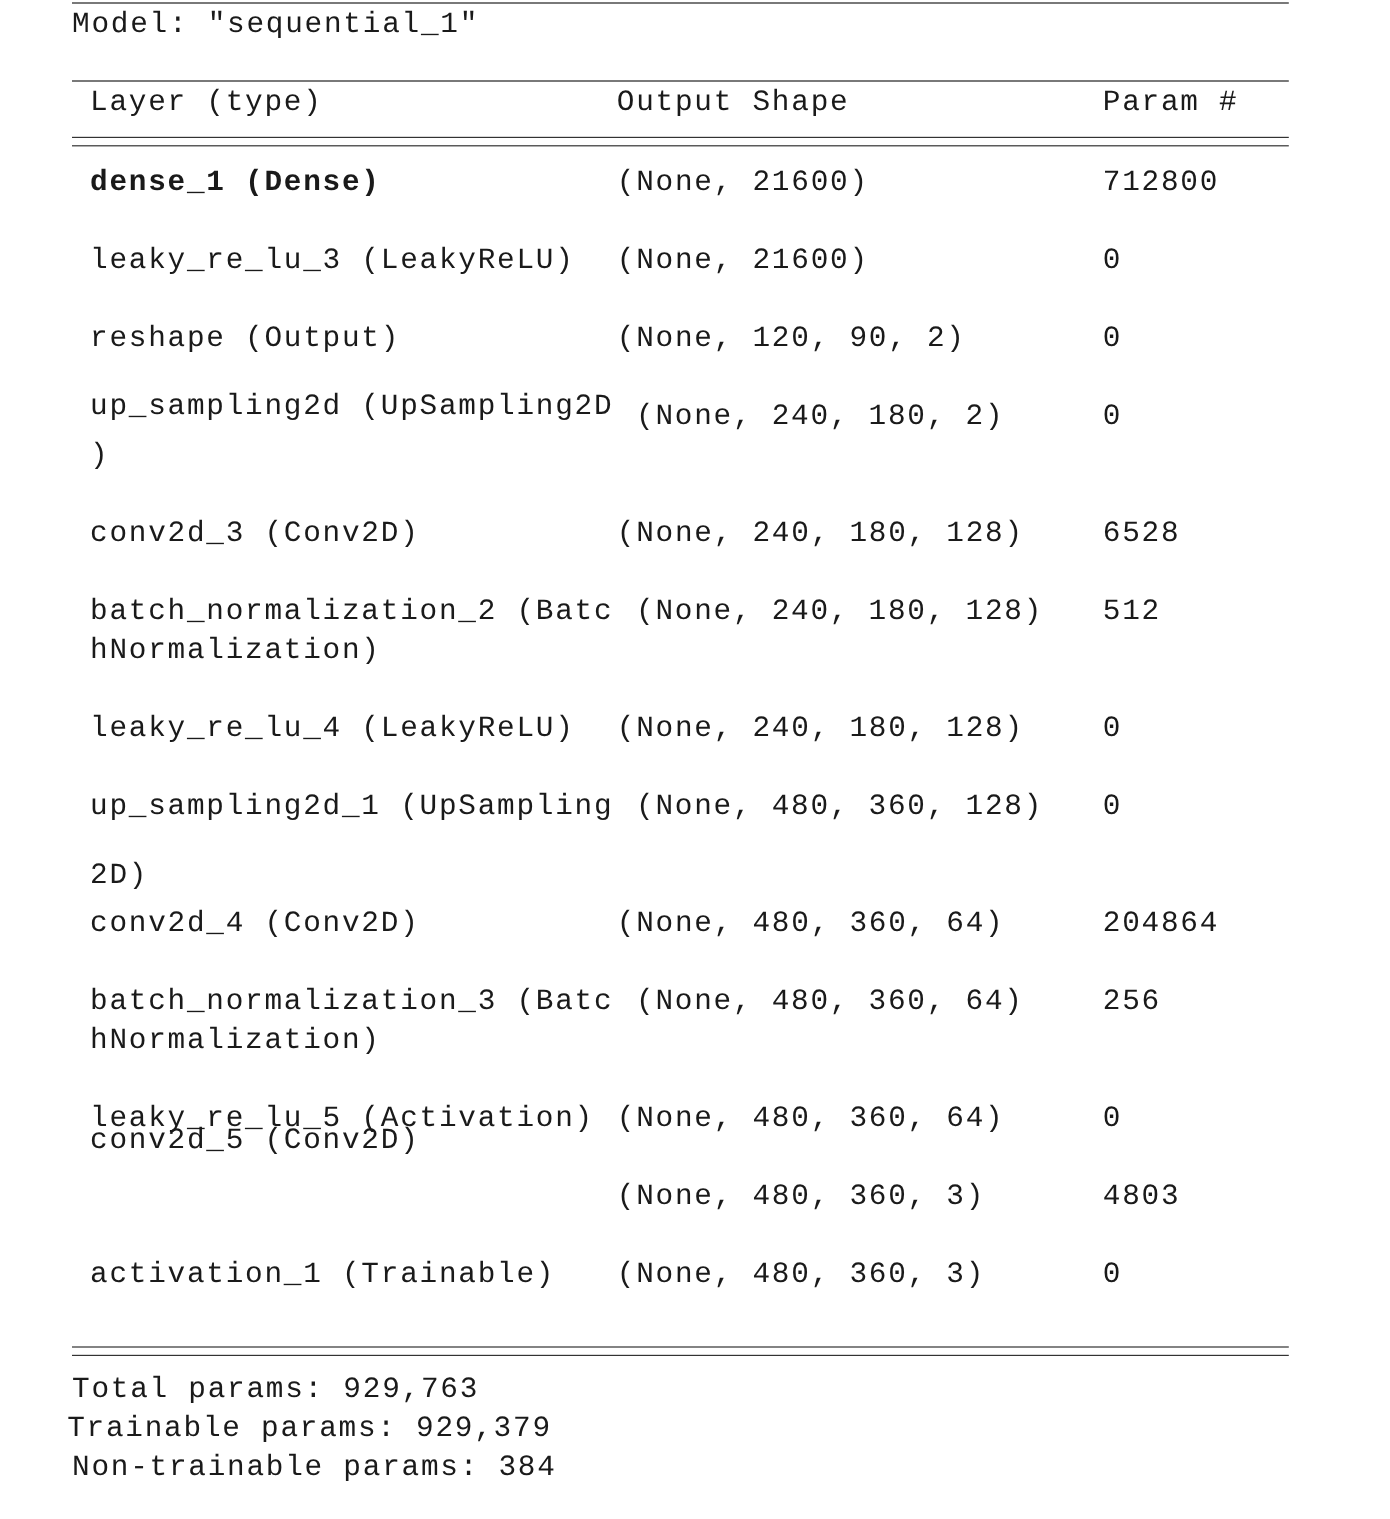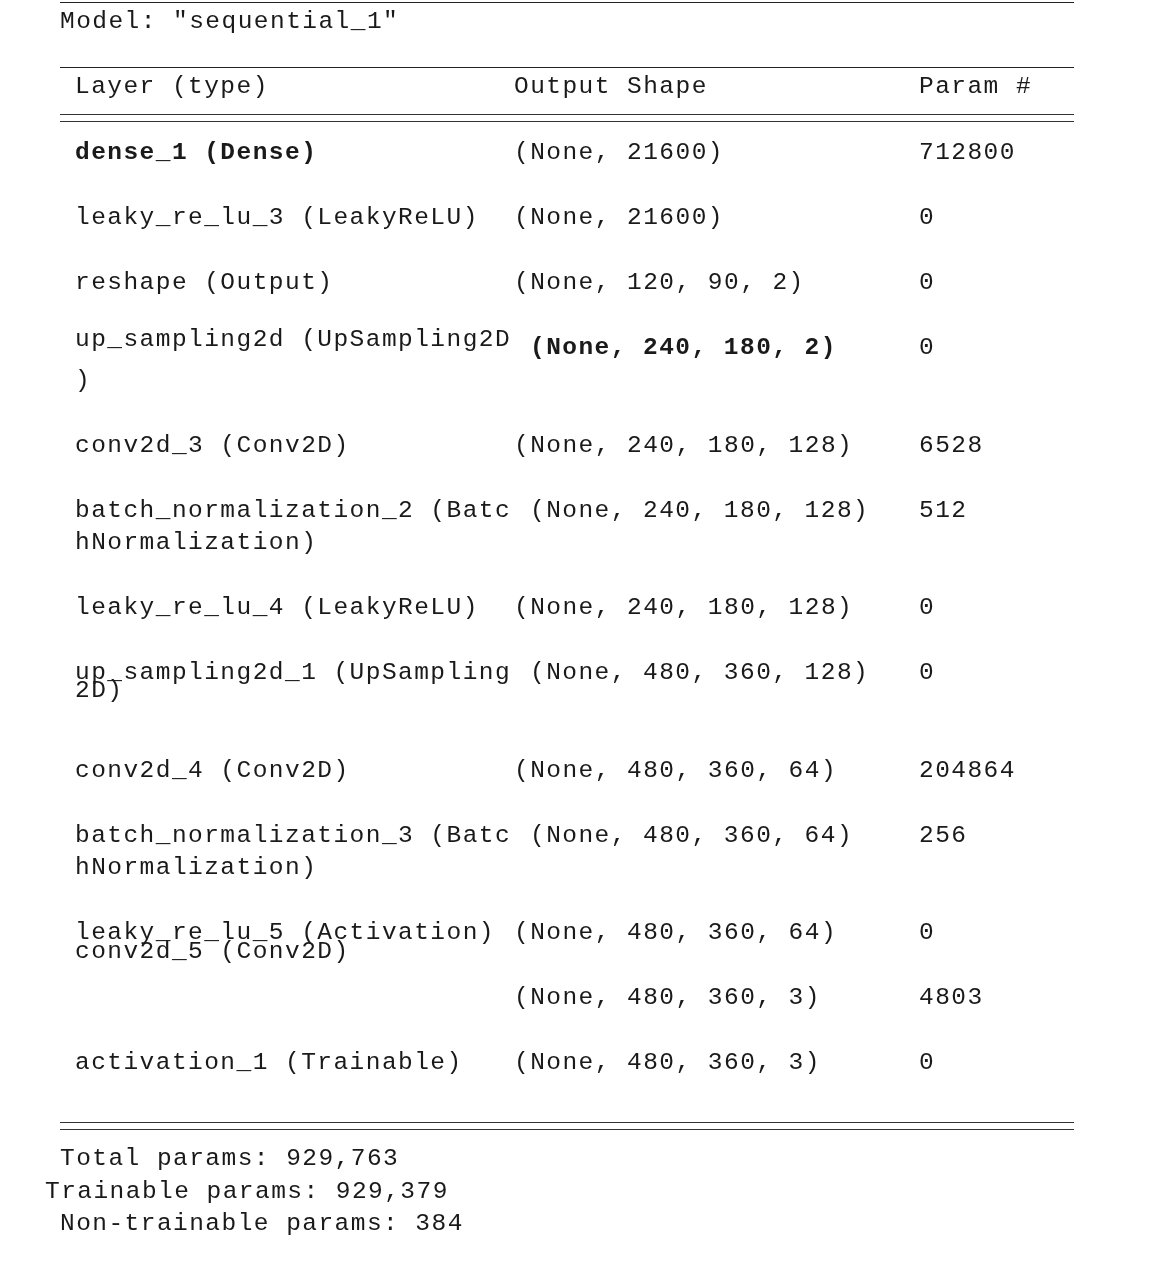"(None, 240, 180, 2)" div.cell { font-weight: bold -> none }
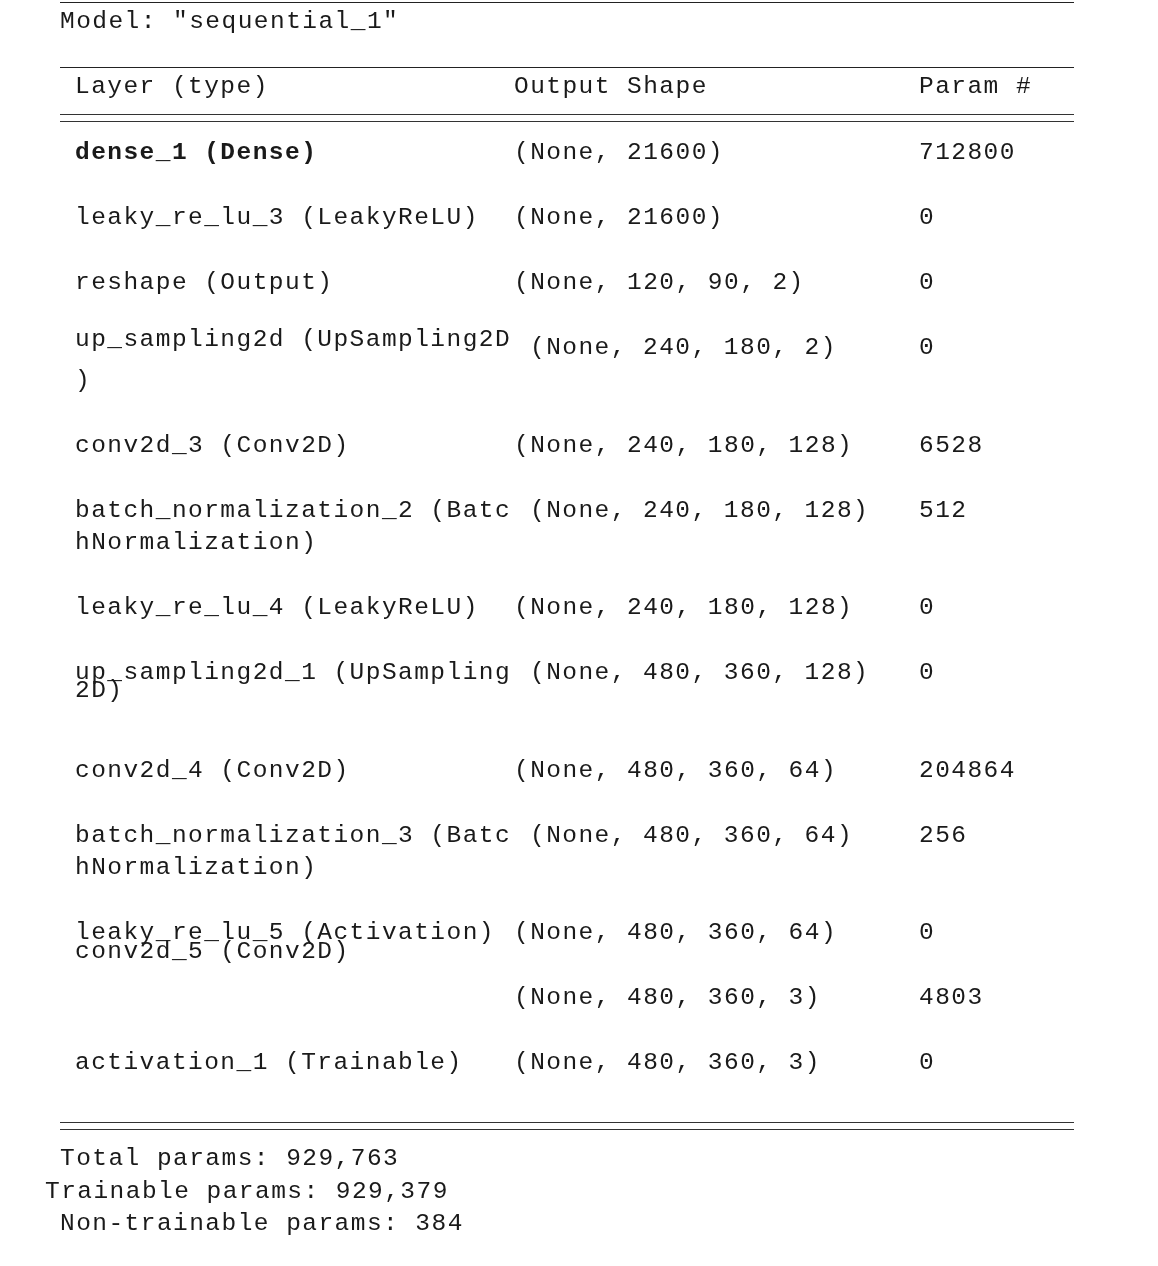"2D)" div.cell { top: 675px -> 715px }
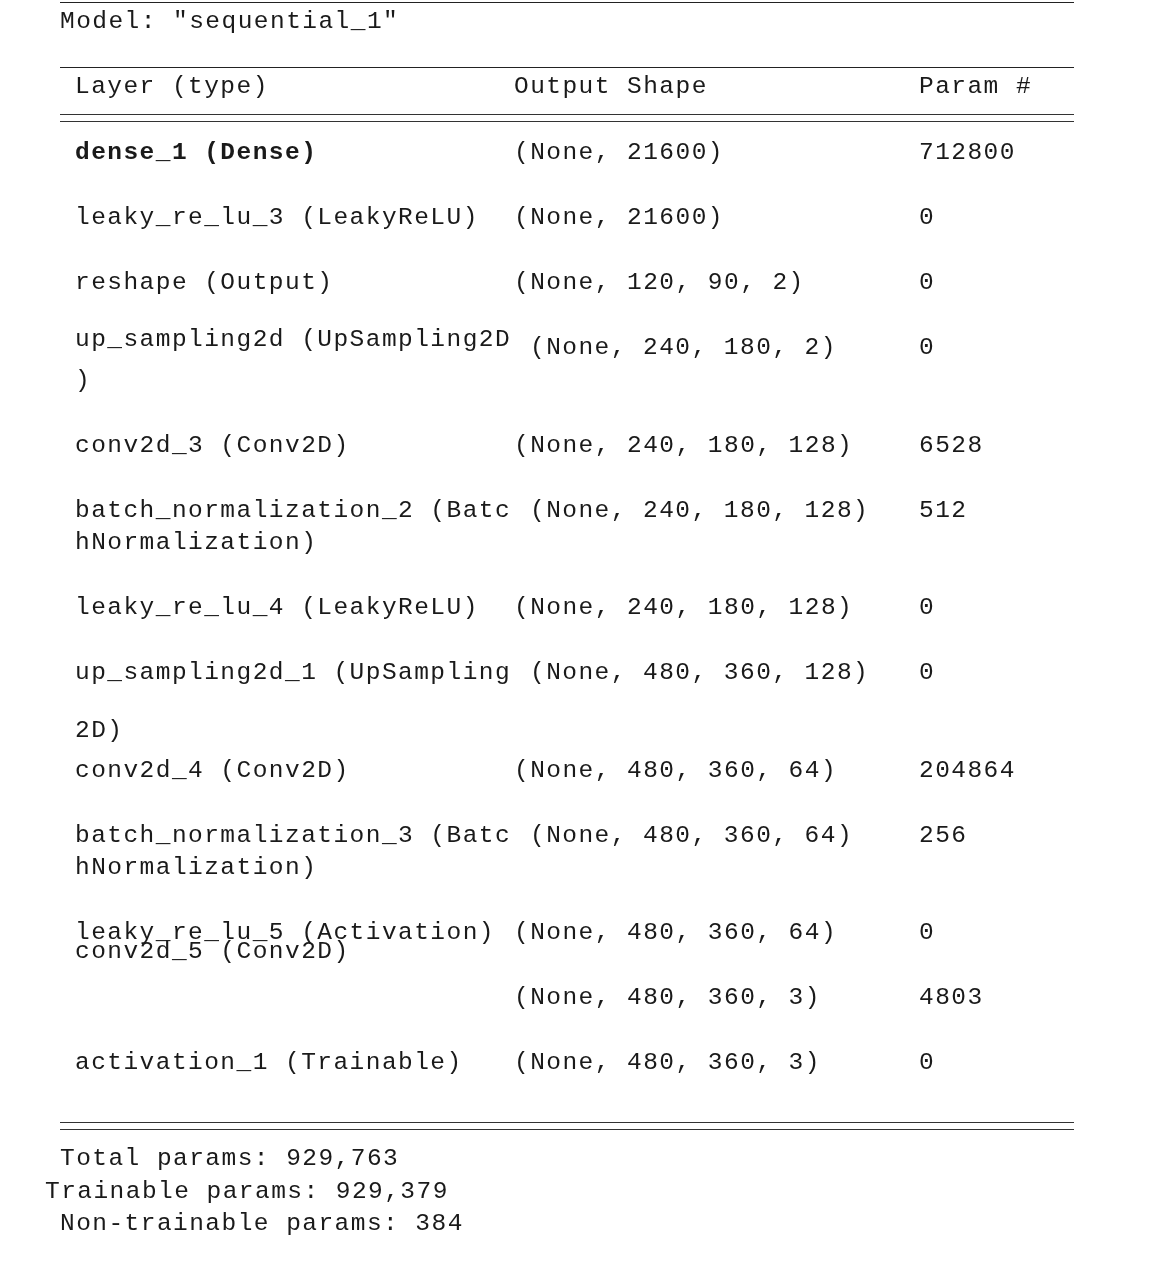"Trainable params: 929,379" div.cell { left: 45px -> 56px }
